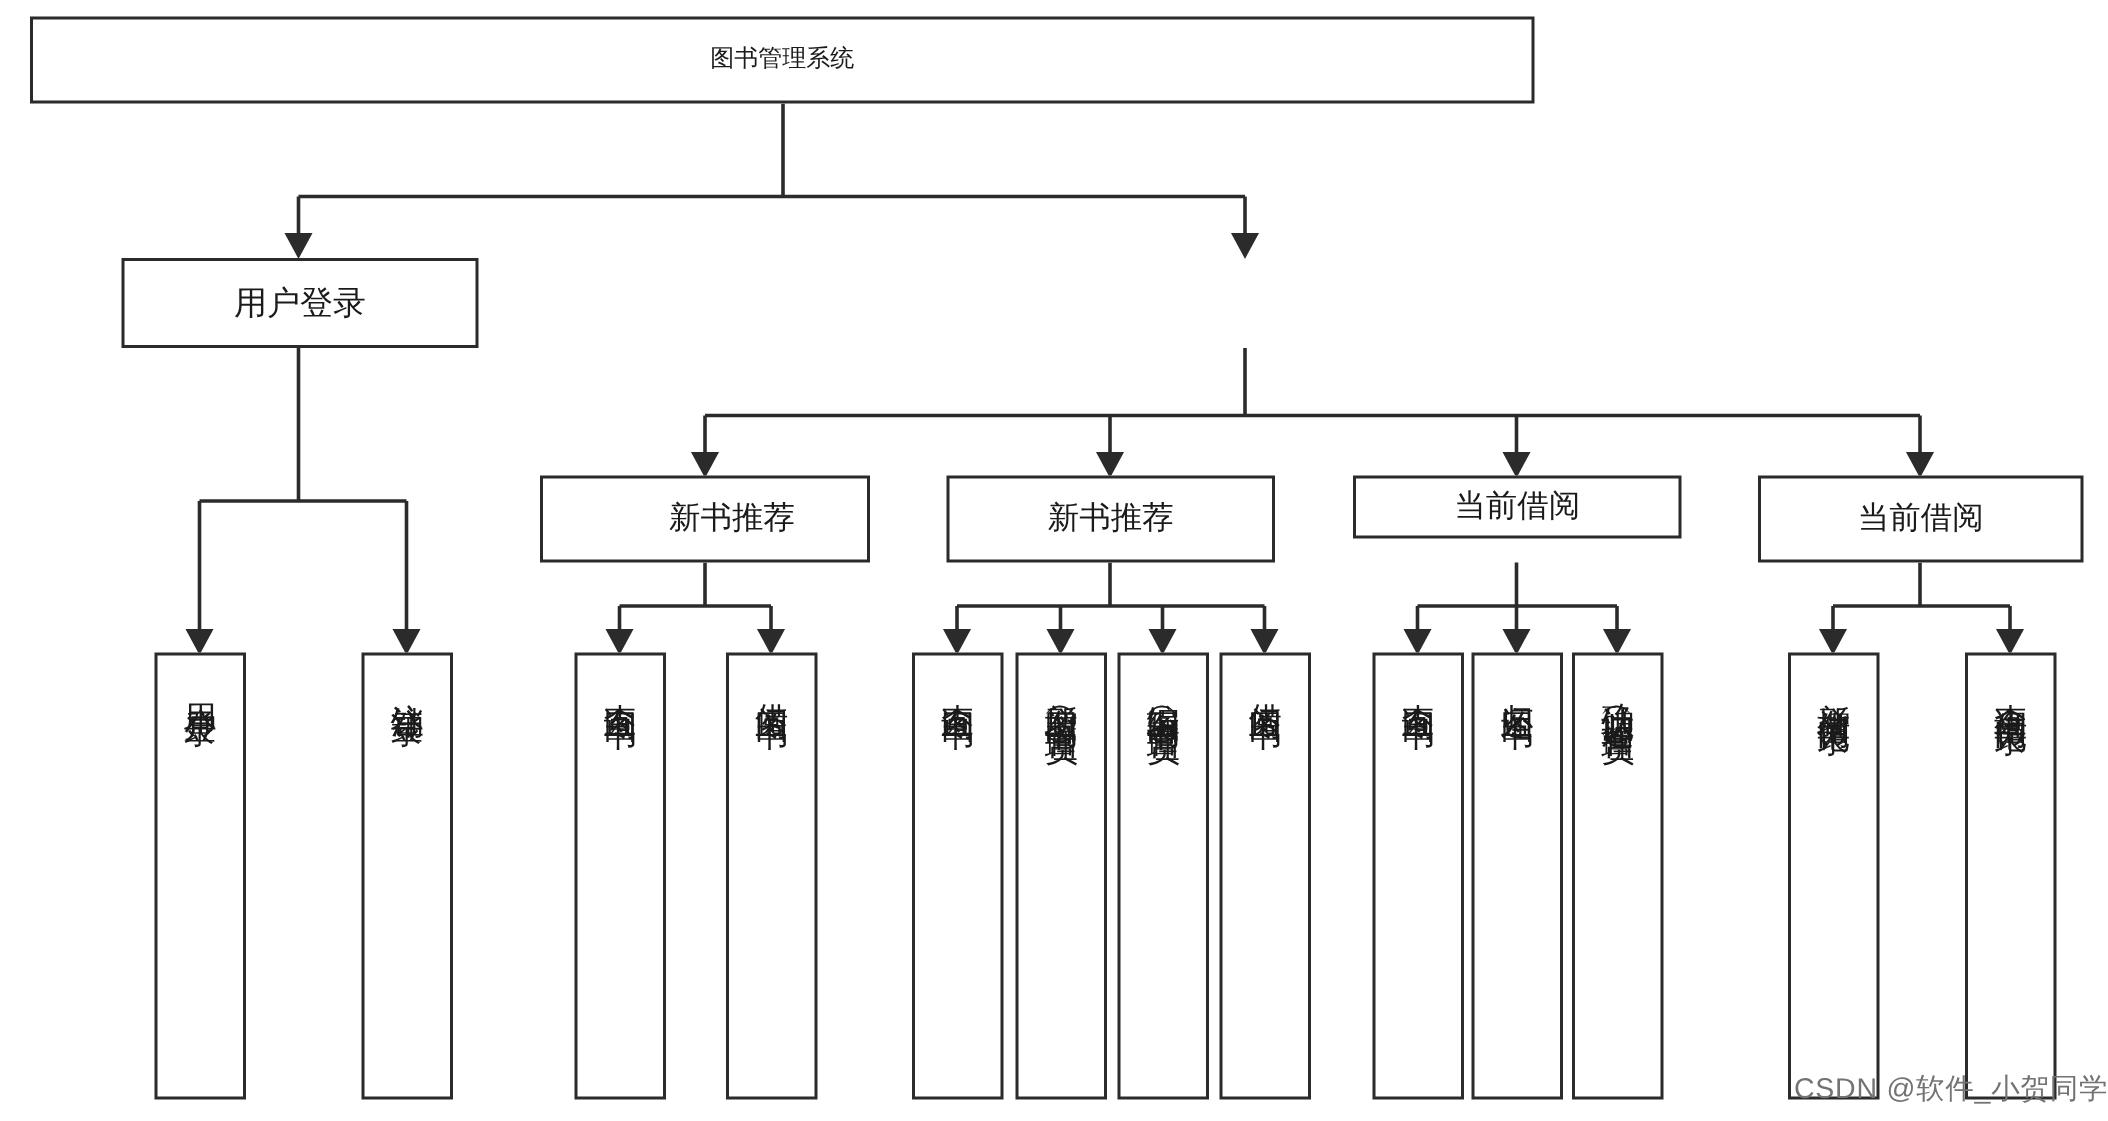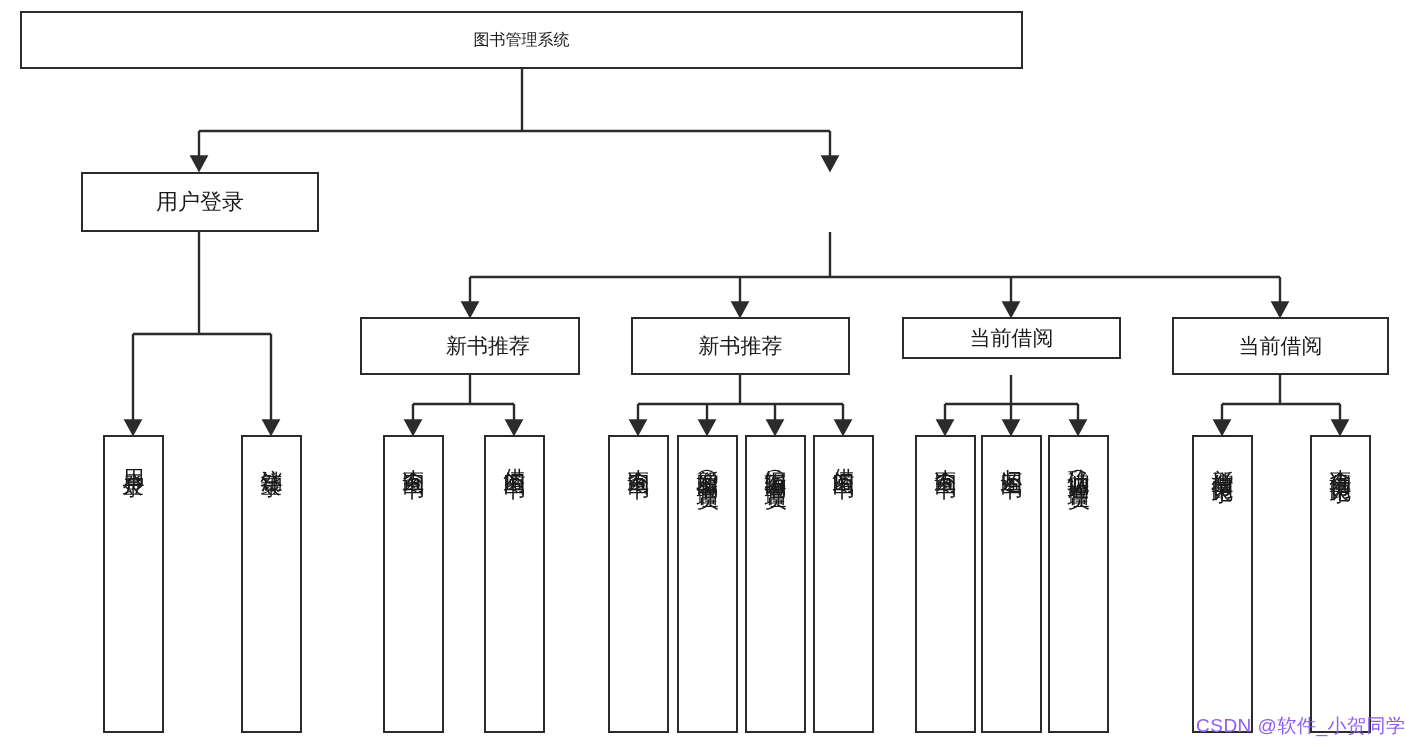"CSDN @软件_小贺同学" #watermark { color: #8b5cf6 -> #737373 }
